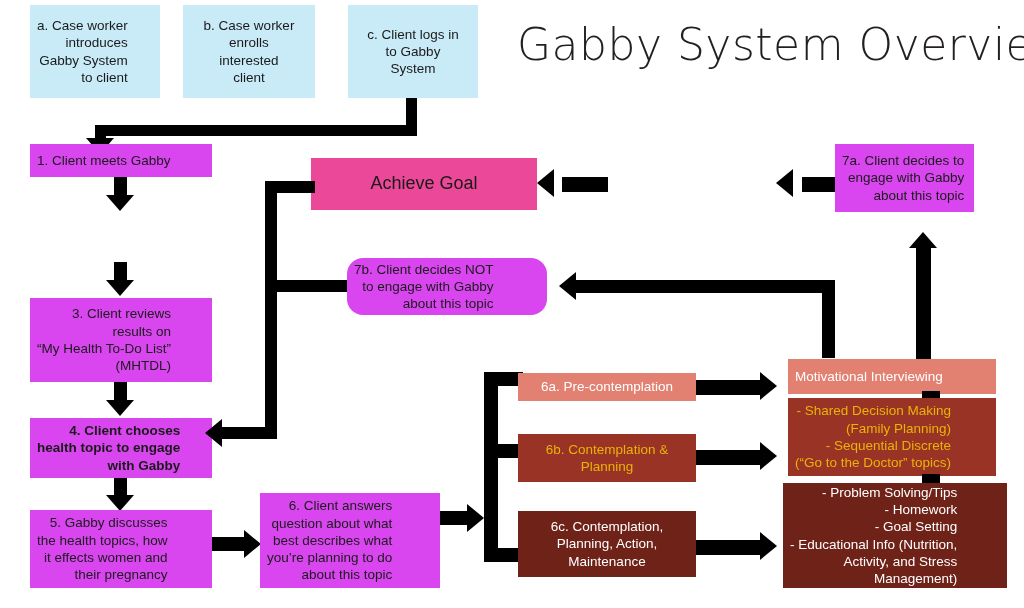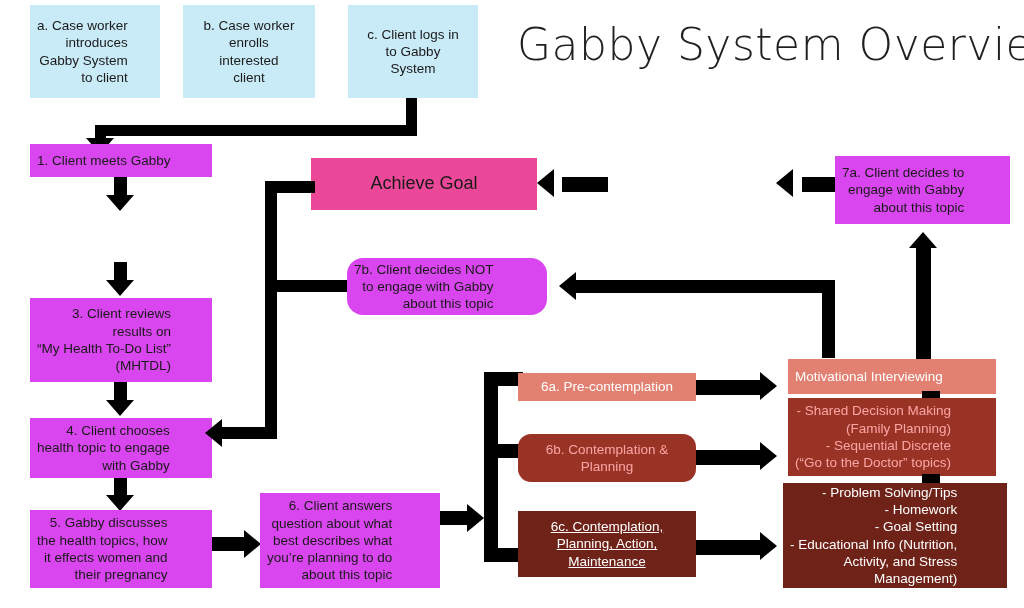"7a. Client decides to" div.box { top: 156px -> 144px; width: 175px -> 139px }
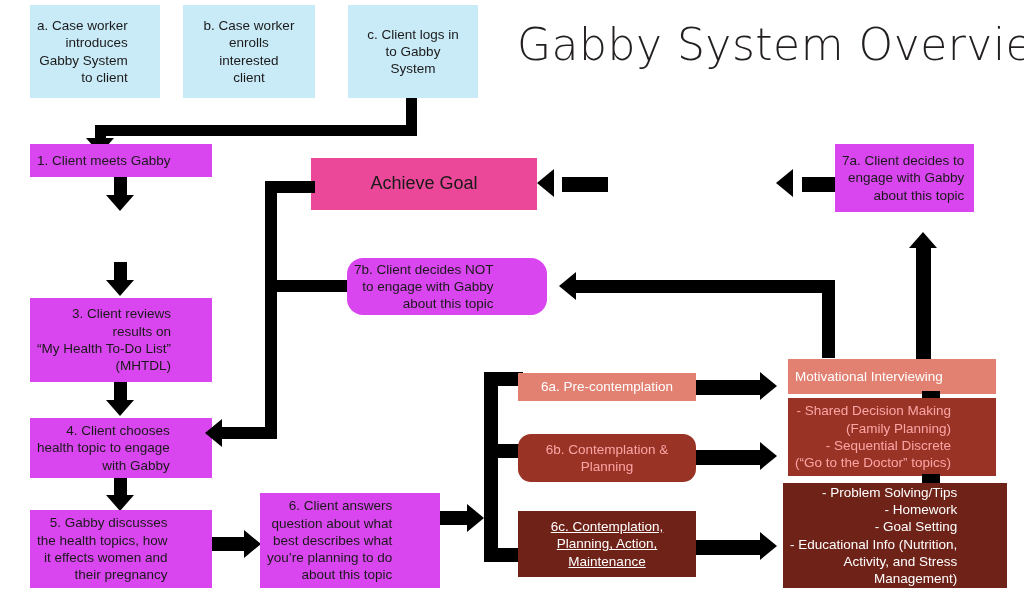"- Shared Decision Making" .box.brick { color: #fca5a5 -> #eab308 }
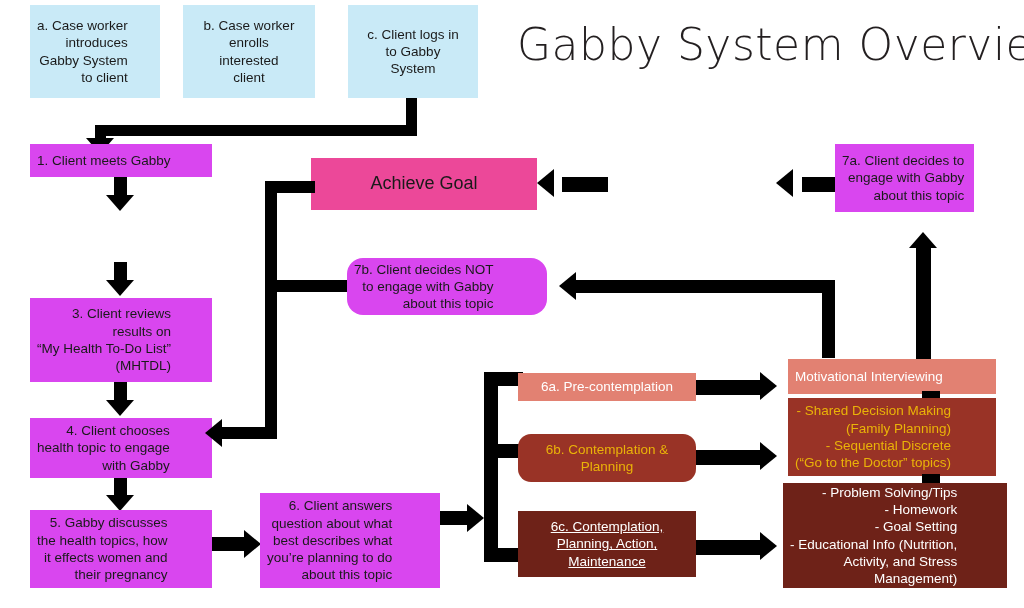"4. Client chooses" div.box { font-weight: none -> bold }
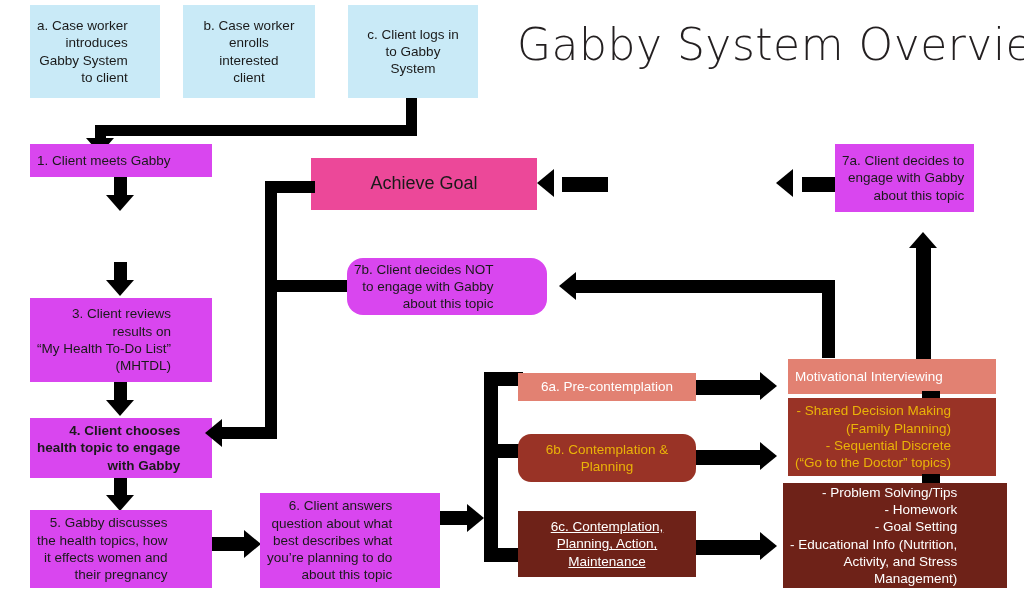"6b. Contemplation &" div.box { border-radius: 13px -> none }
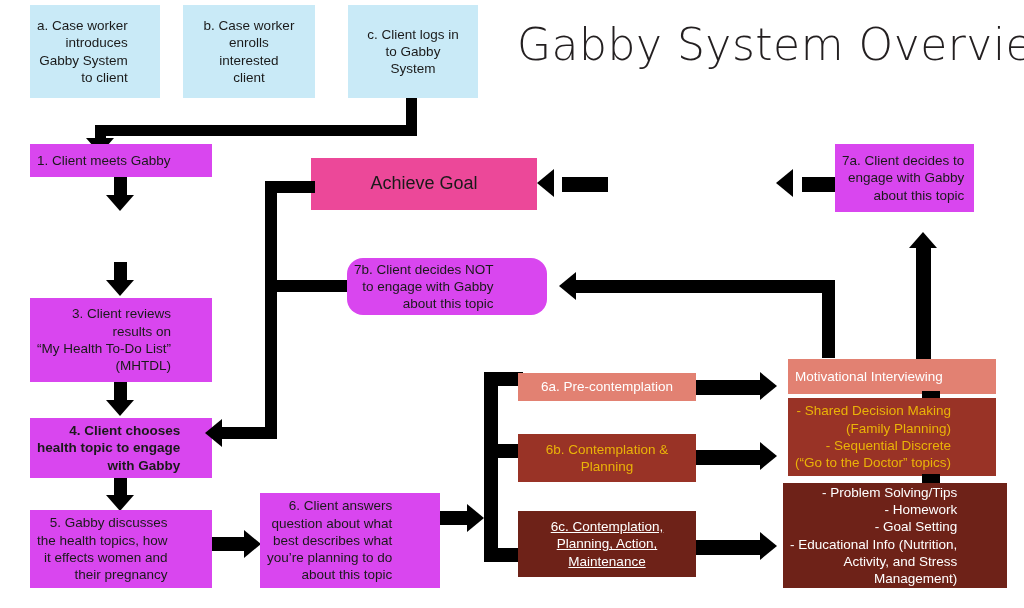"6c. Contemplation," div.box { text-decoration: underline -> none }
